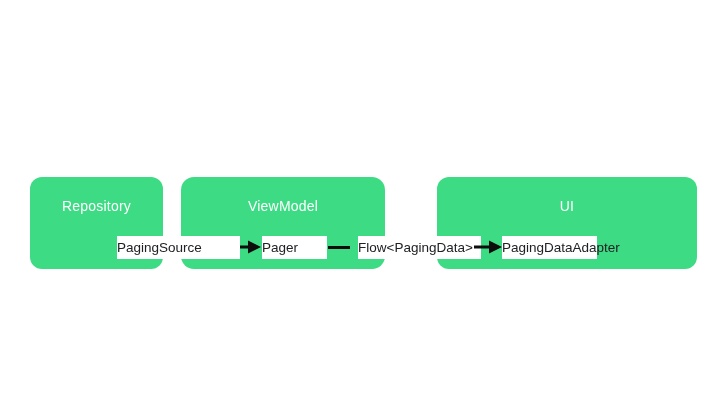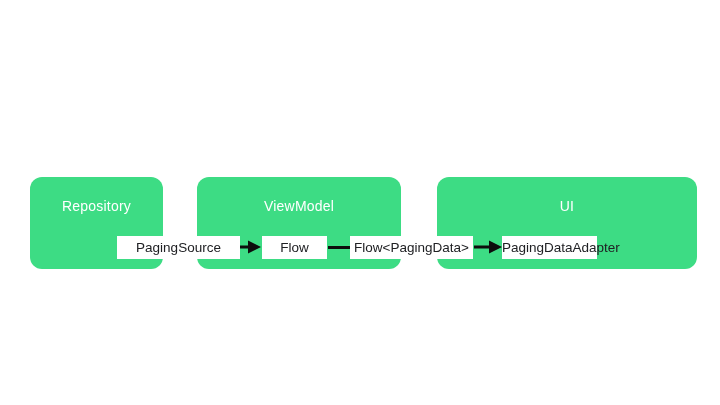"ViewModel" #container-viewmodel { border-radius: none -> 13px; left: 197px -> 181px }
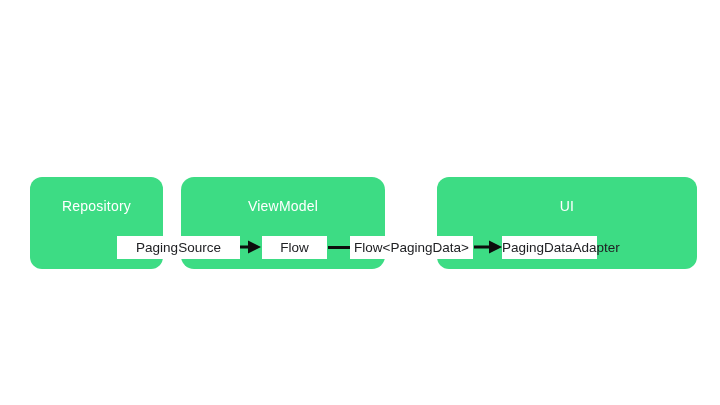"PagingSource" .node-box { text-align: center -> none }
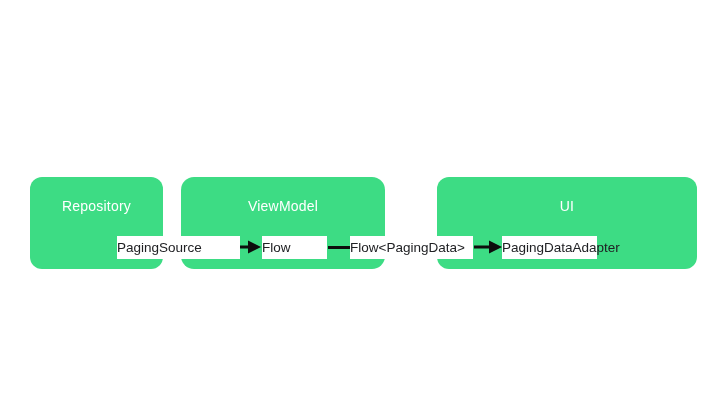"Flow" div.node-box { text: Flow -> Pager }
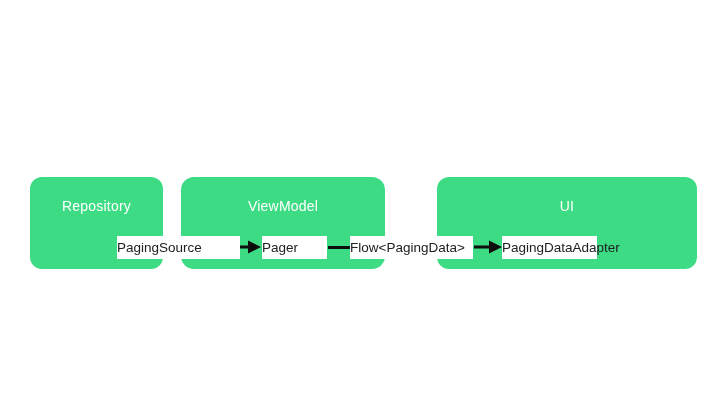"Flow<PagingData>" #node-flow-pagingdata { left: 350px -> 358px }
